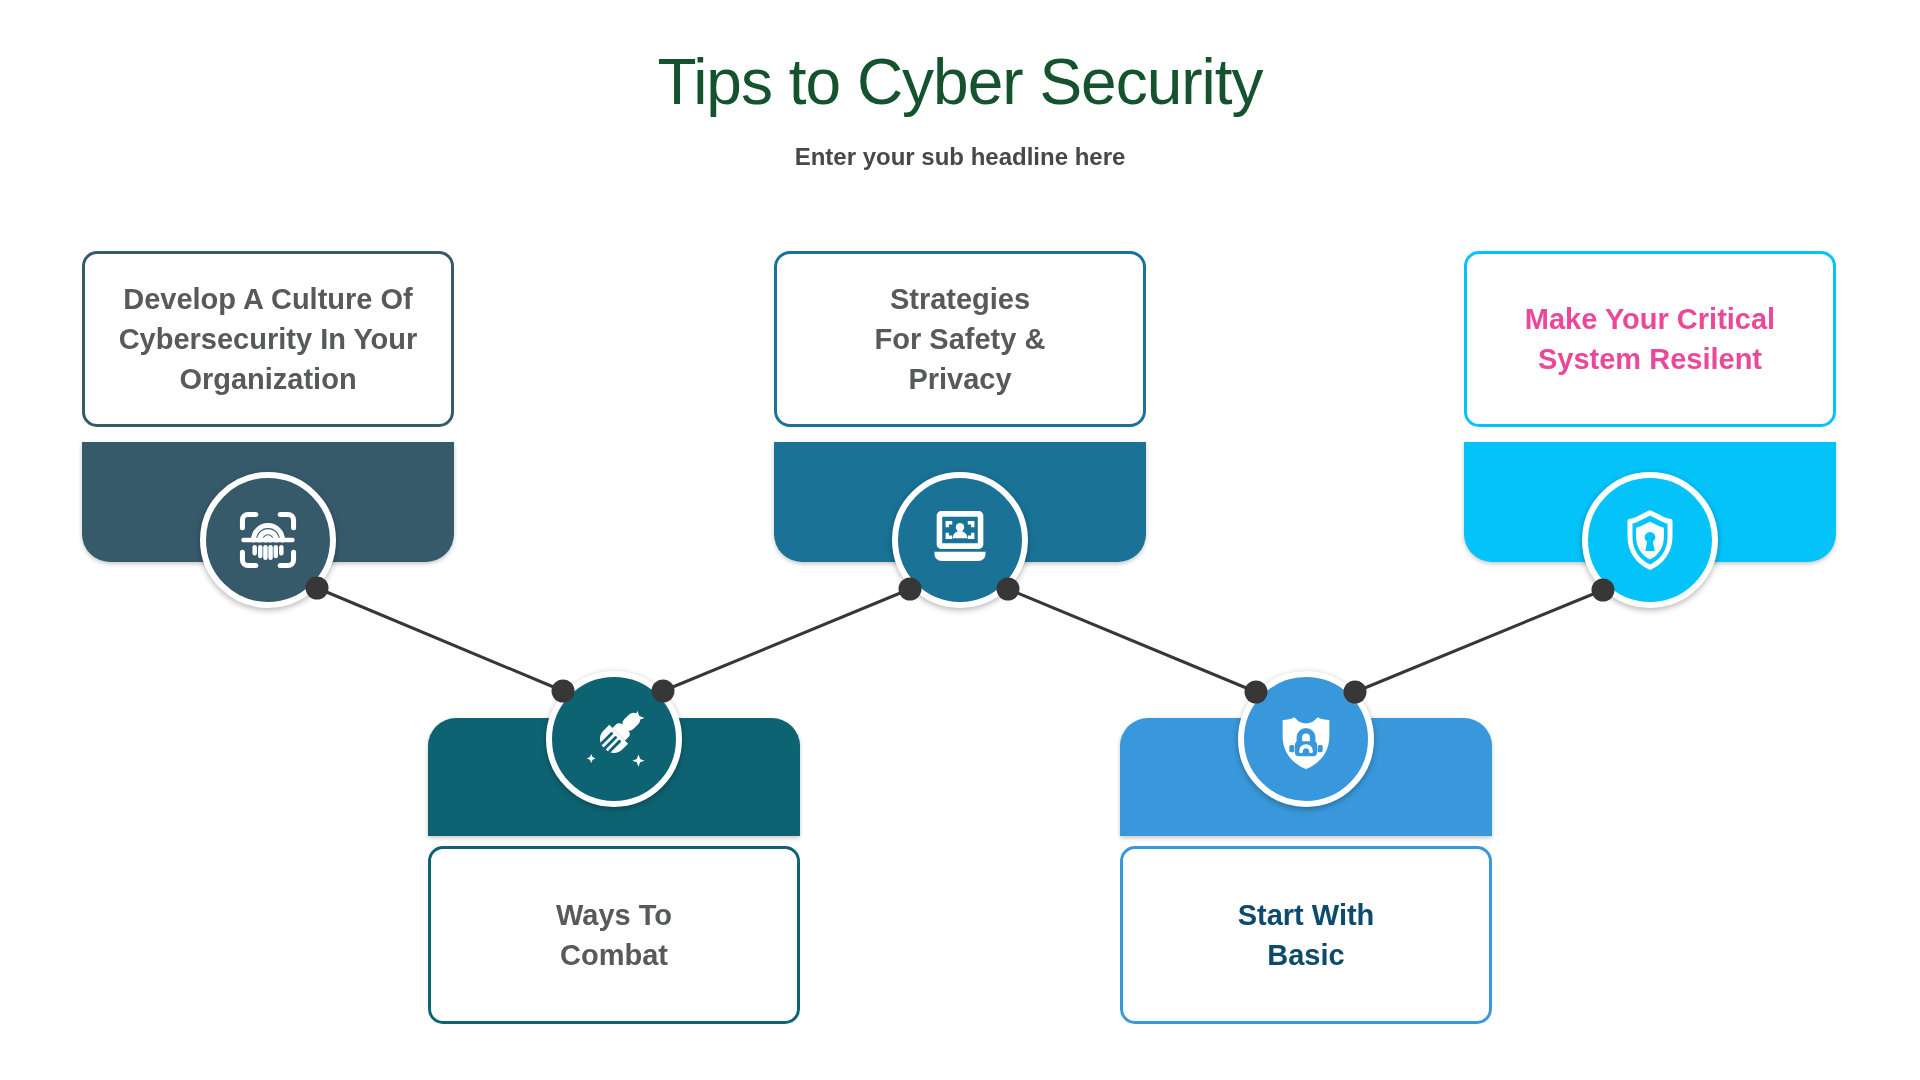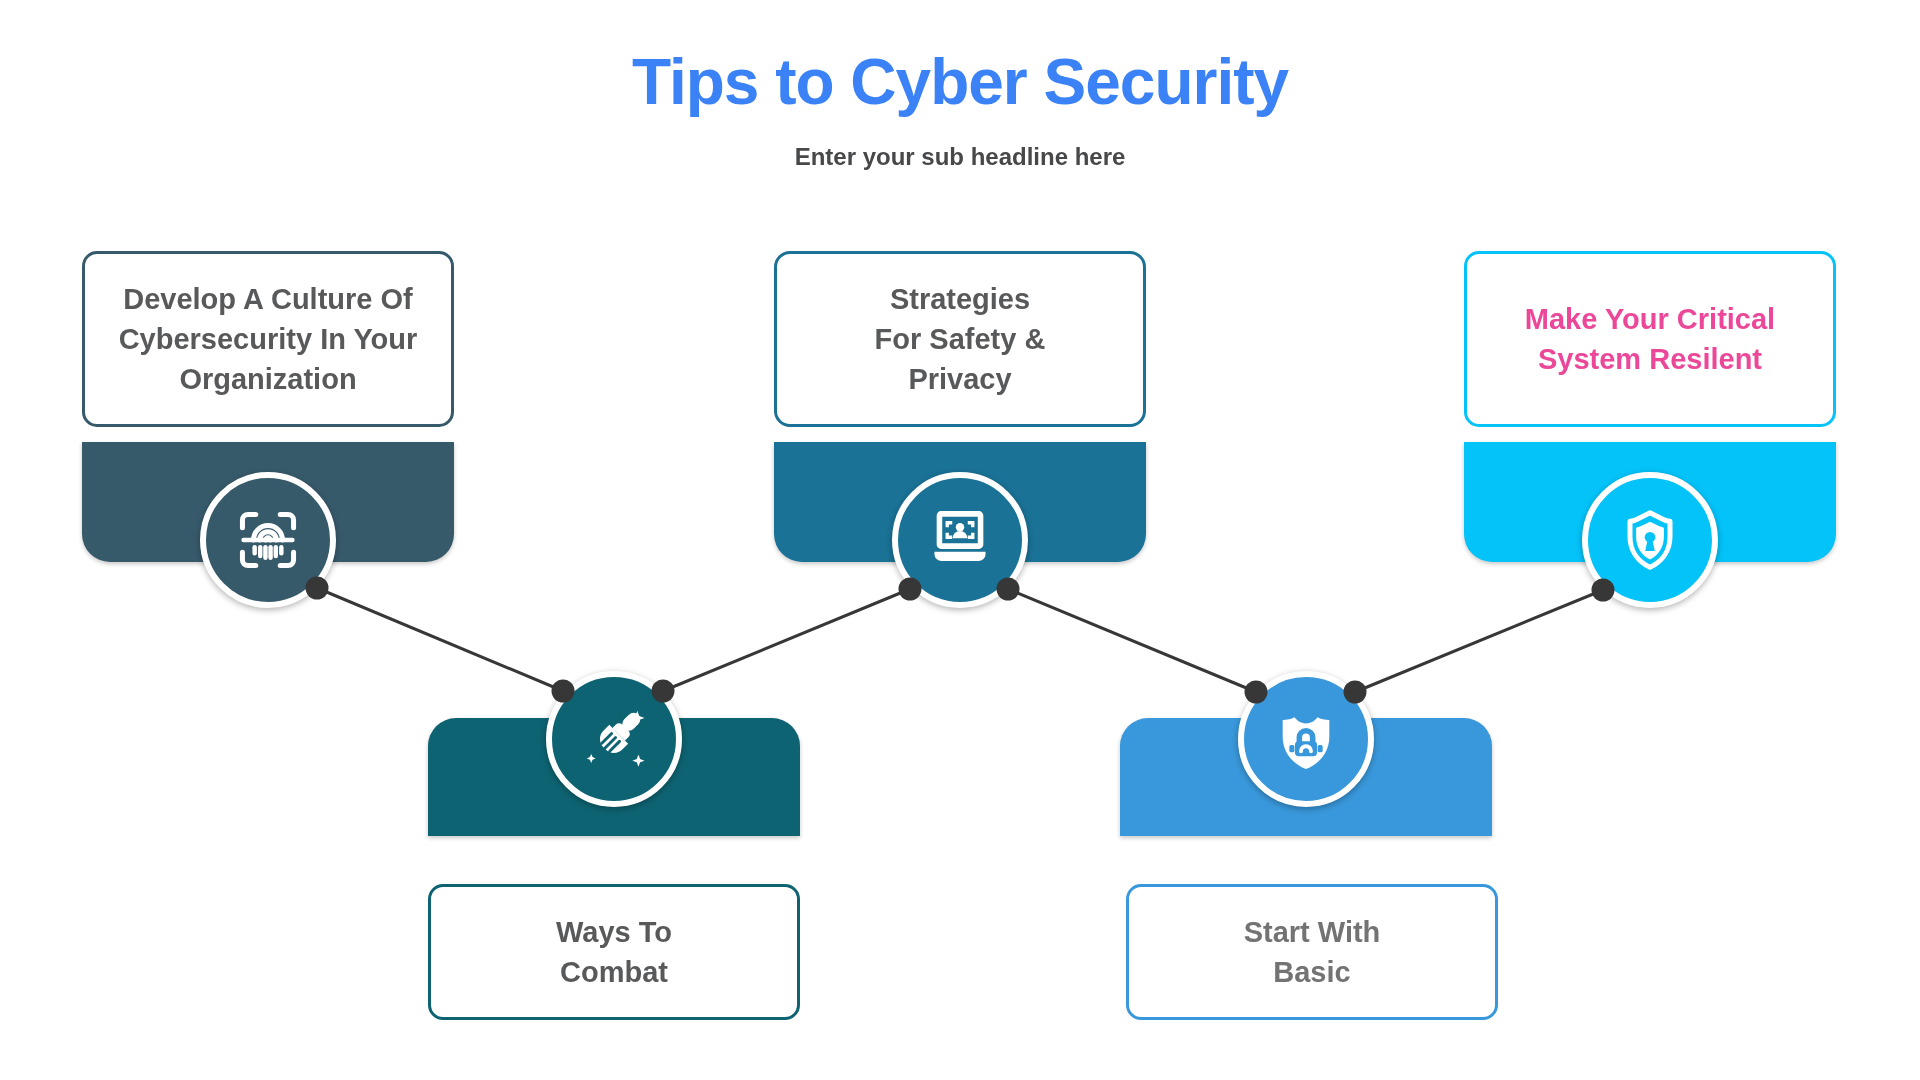"Tips to Cyber Security" .title { color: #3b82f6 -> #14532d; font-weight: 700 -> 400 }
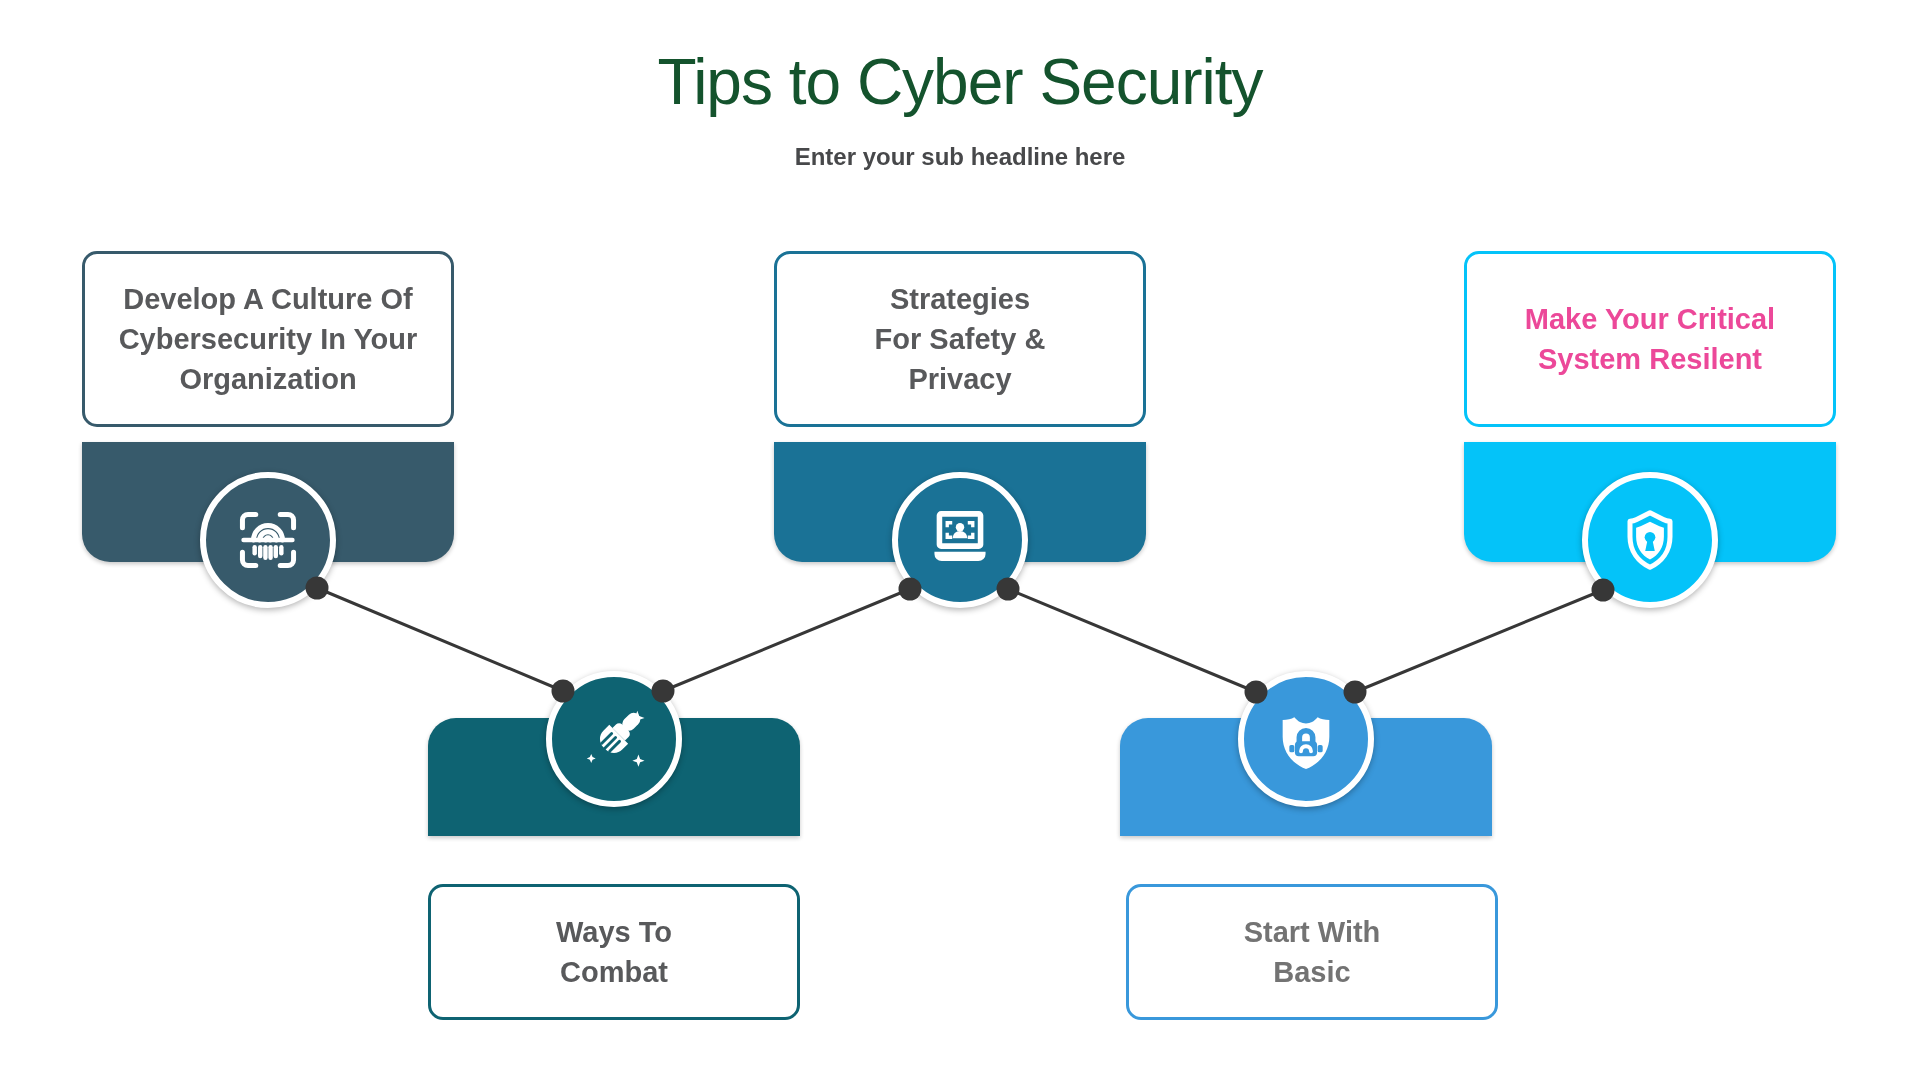"Ways To" .card.bottom .textbox { height: 136px -> 178px; top: 884px -> 846px }
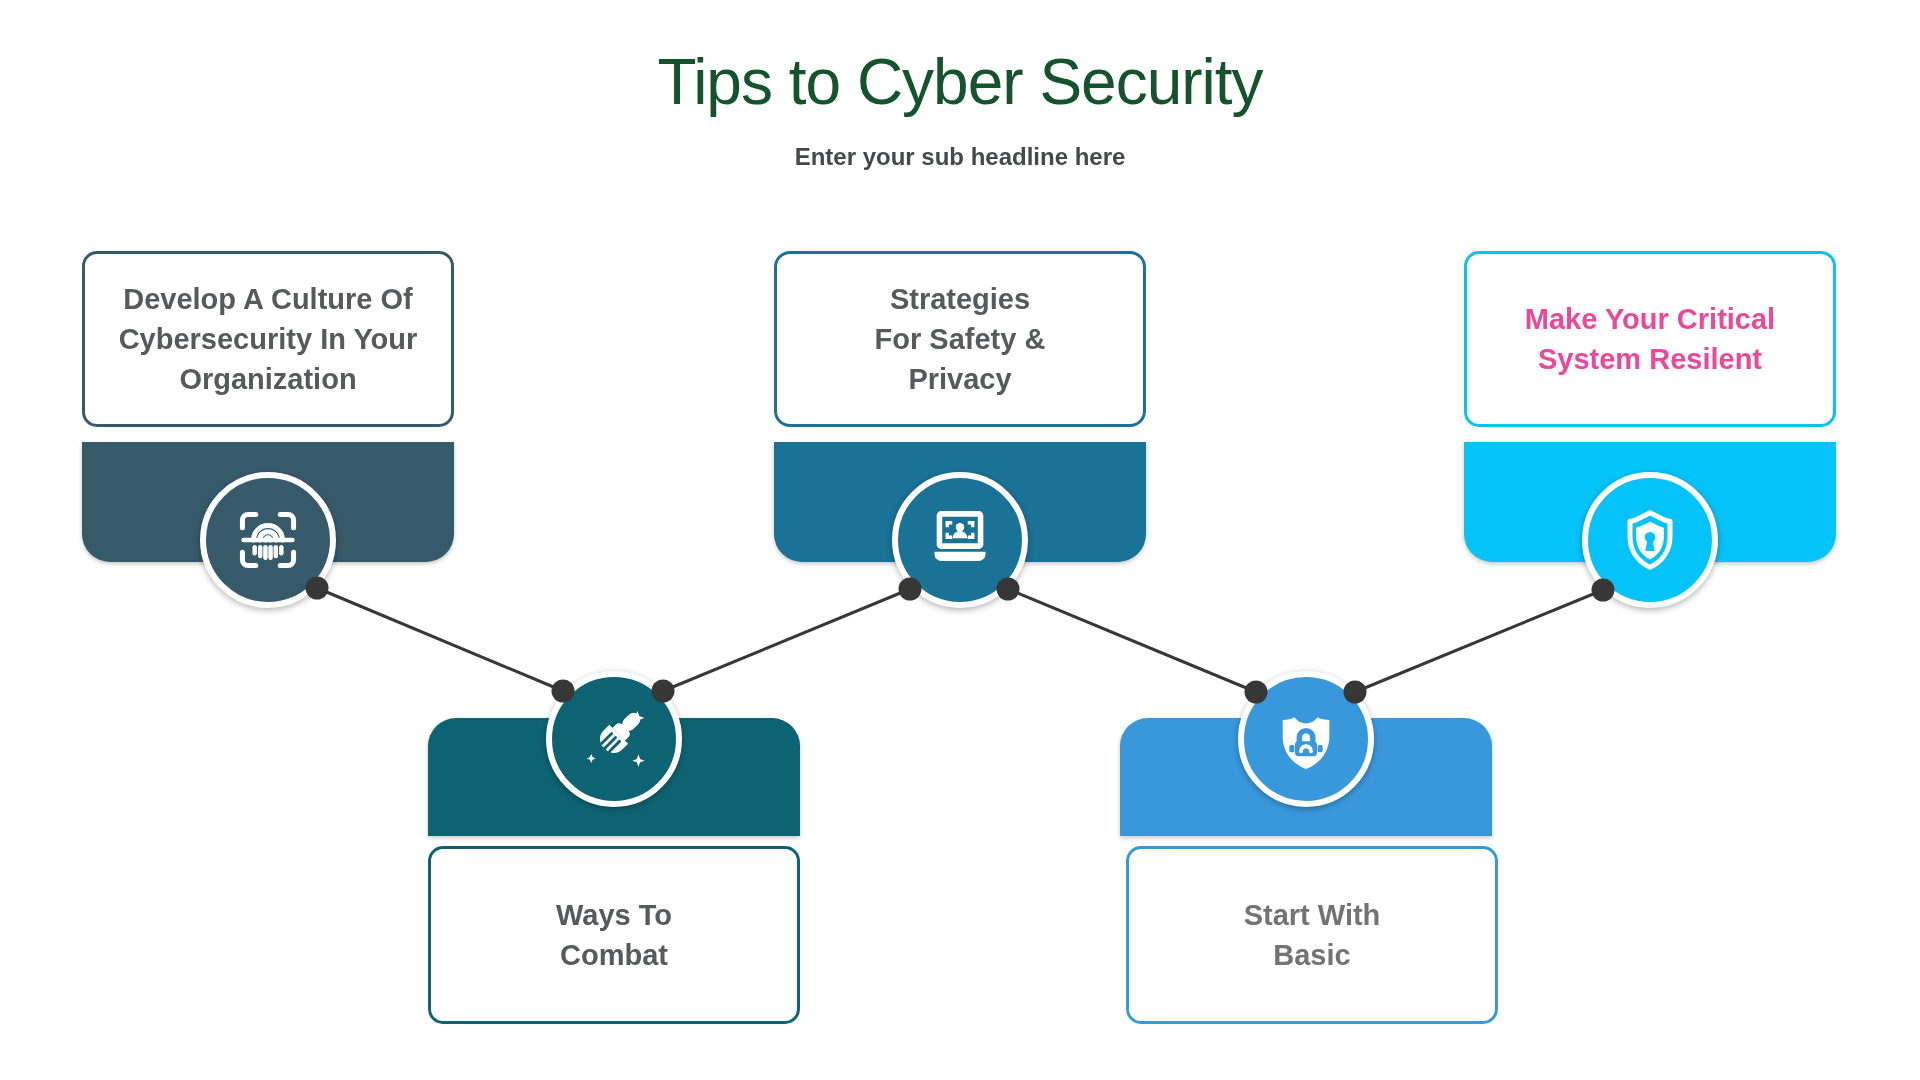"Start With" div.textbox { color: #737373 -> #0c4a6e; margin-left: 6px -> none }
